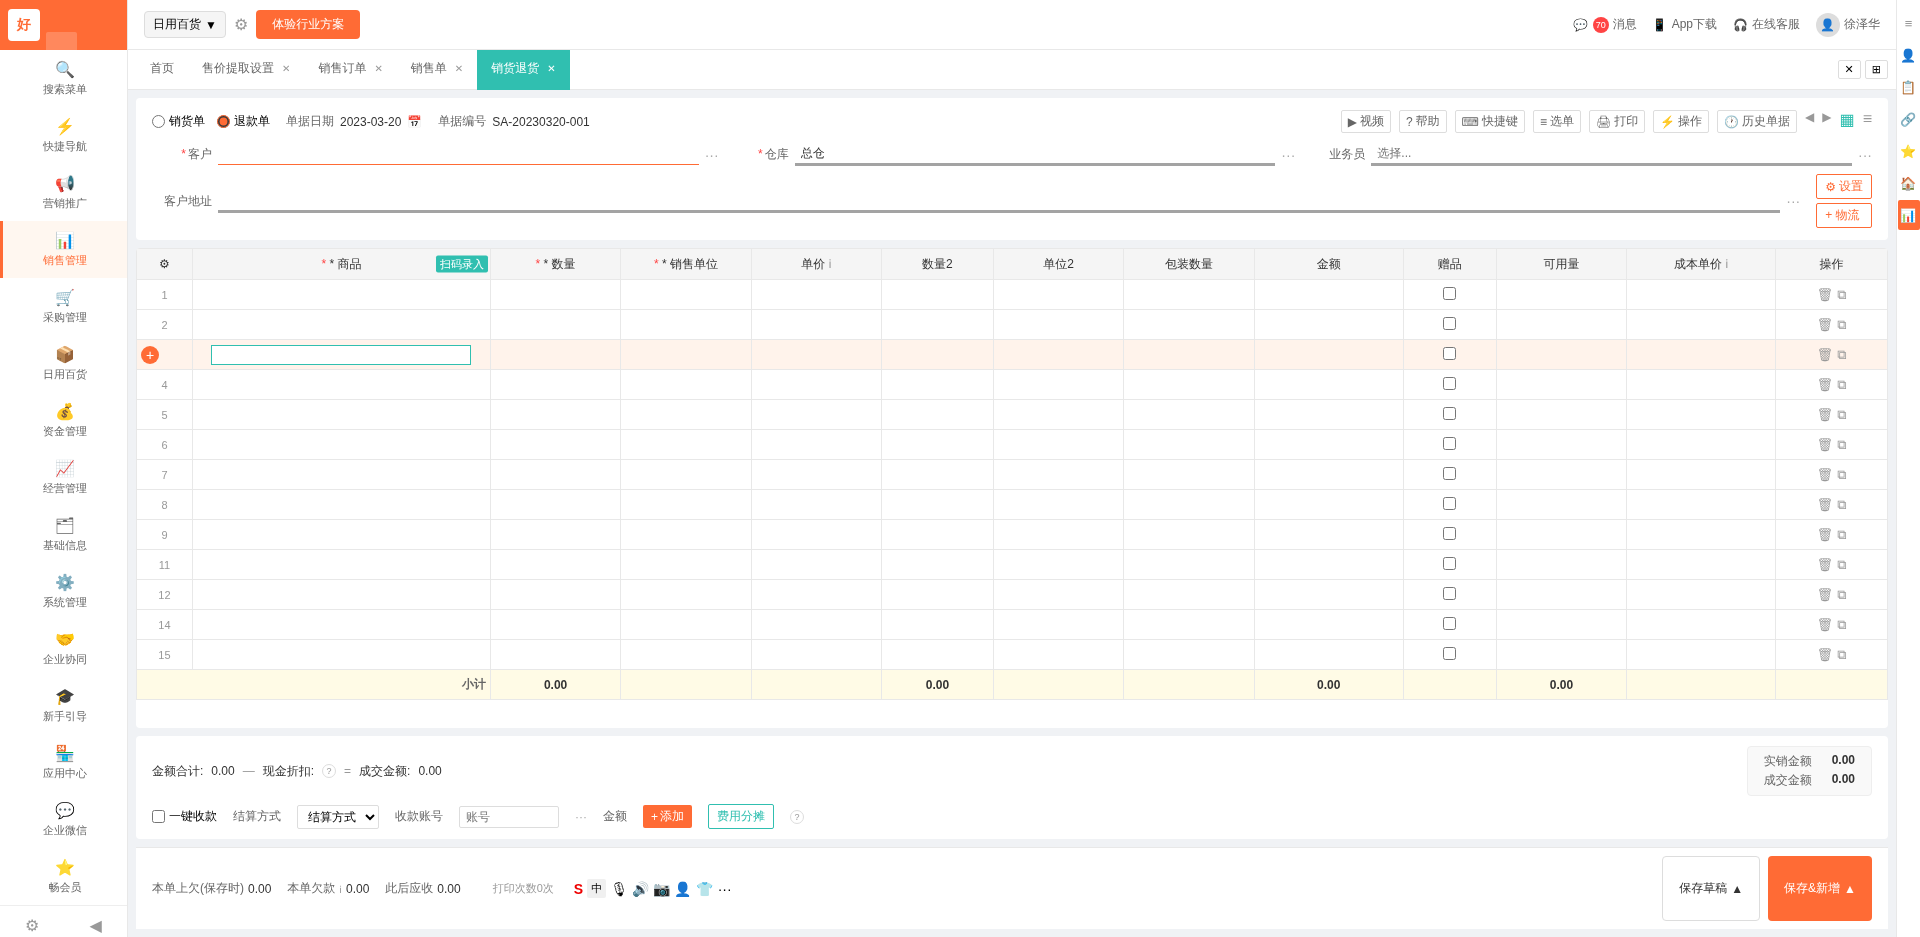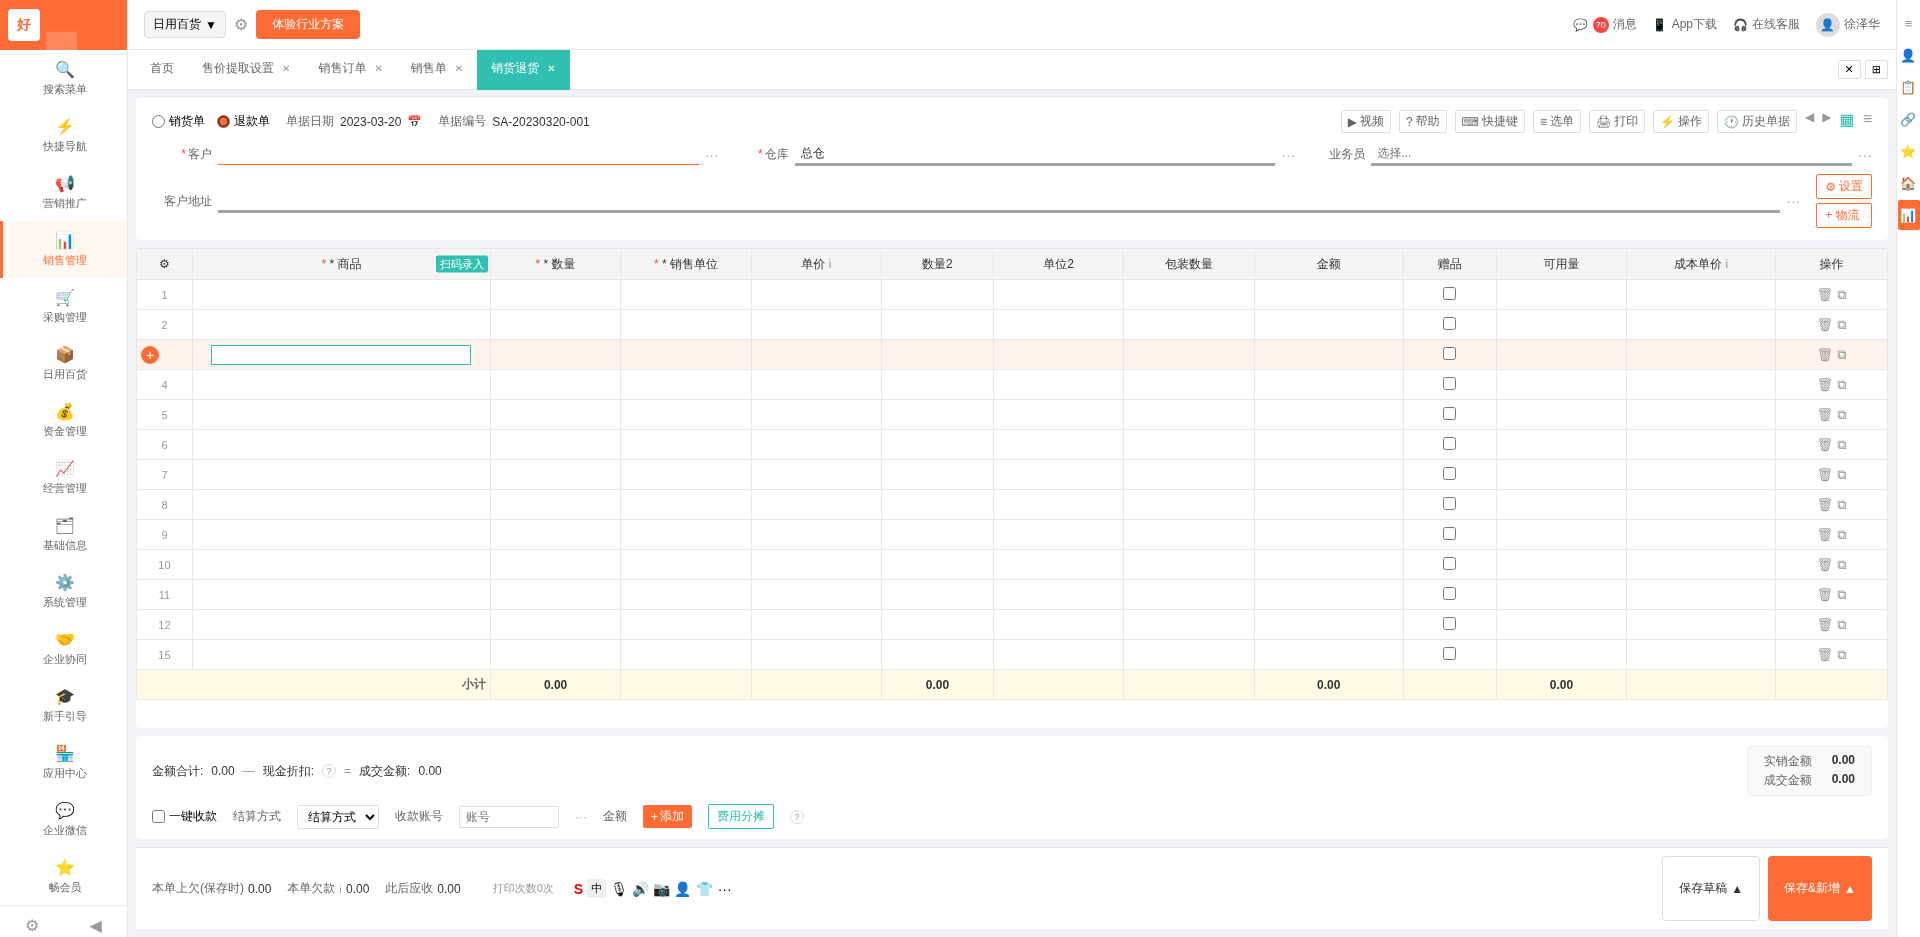"10" tr { html: <tr> <td>10</td> <td></td> <td></td> <td></td> <td></td> <td></td> <td></td> <td></td> <td></td> <td><input></td> <td></td> <td></td> <td> <div> <span>🗑</span> <span>⧉</span> </div> </td> </tr> -> none }
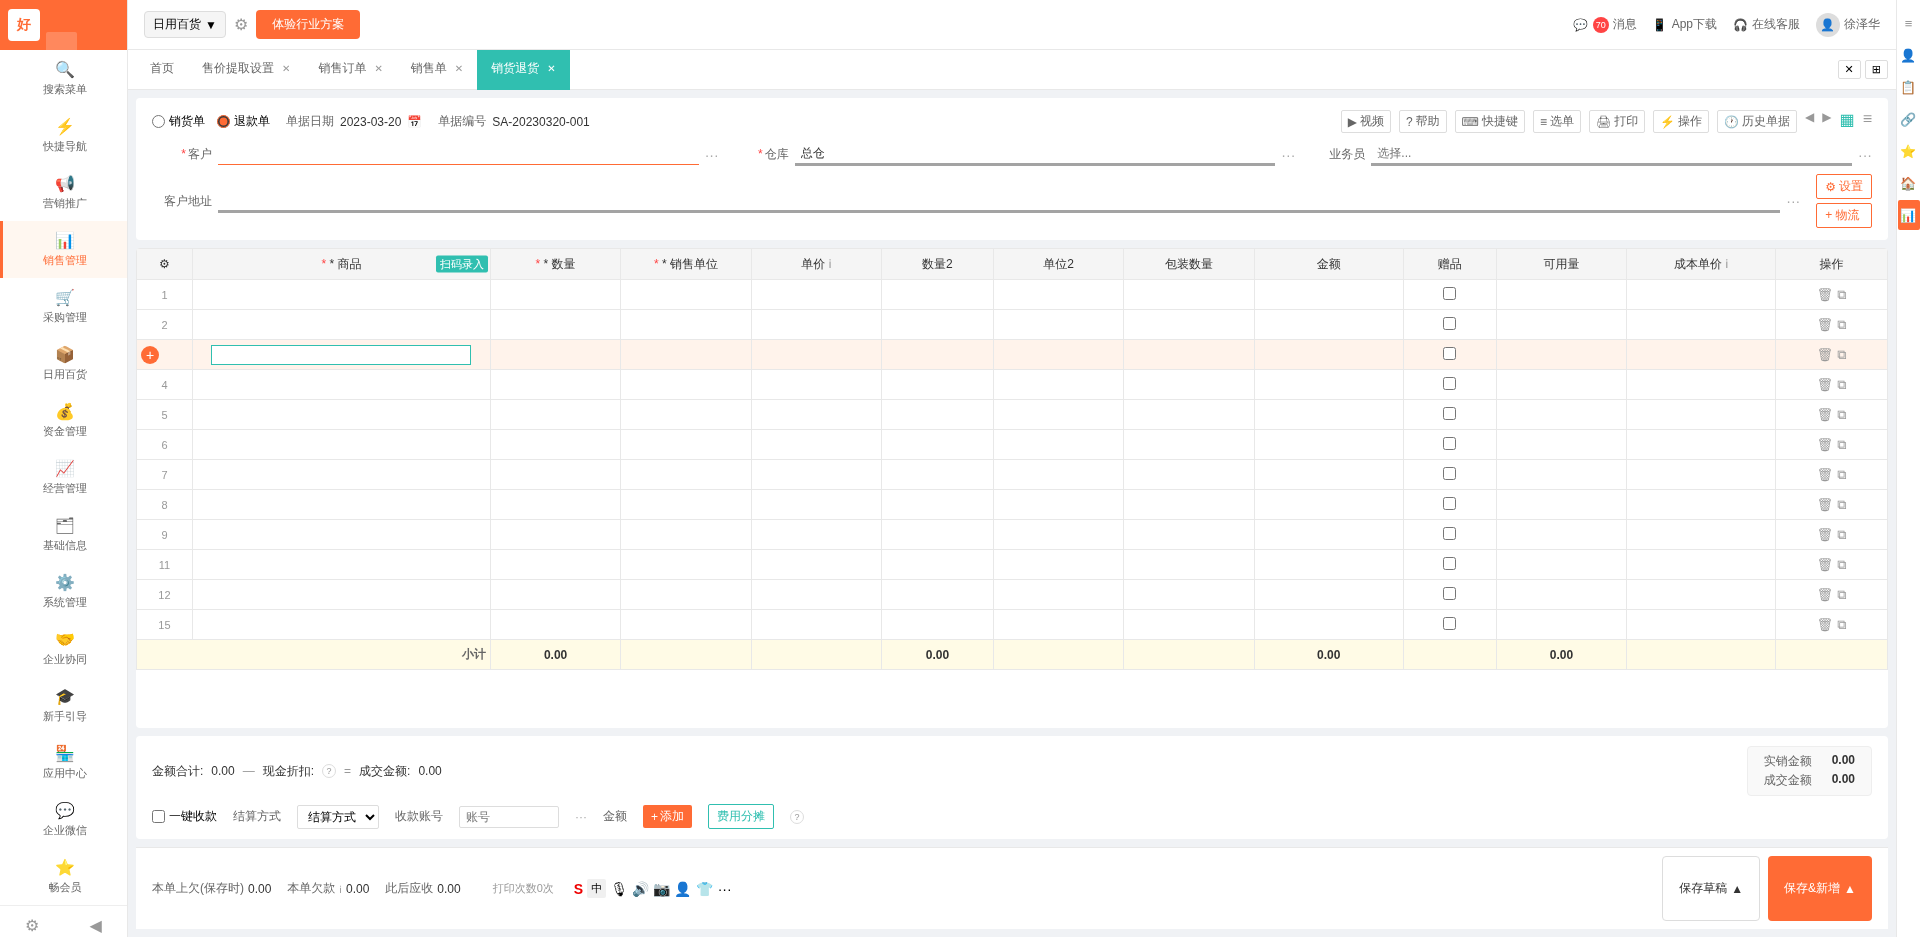"14" tr { html: none -> <tr> <td>14</td> <td></td> <td></td> <td></td> <td></td> <td></td> <td></td> <td></td> <td></td> <td><input></td> <td></td> <td></td> <td> <div> <span>🗑</span> <span>⧉</span> </div> </td> </tr> }
